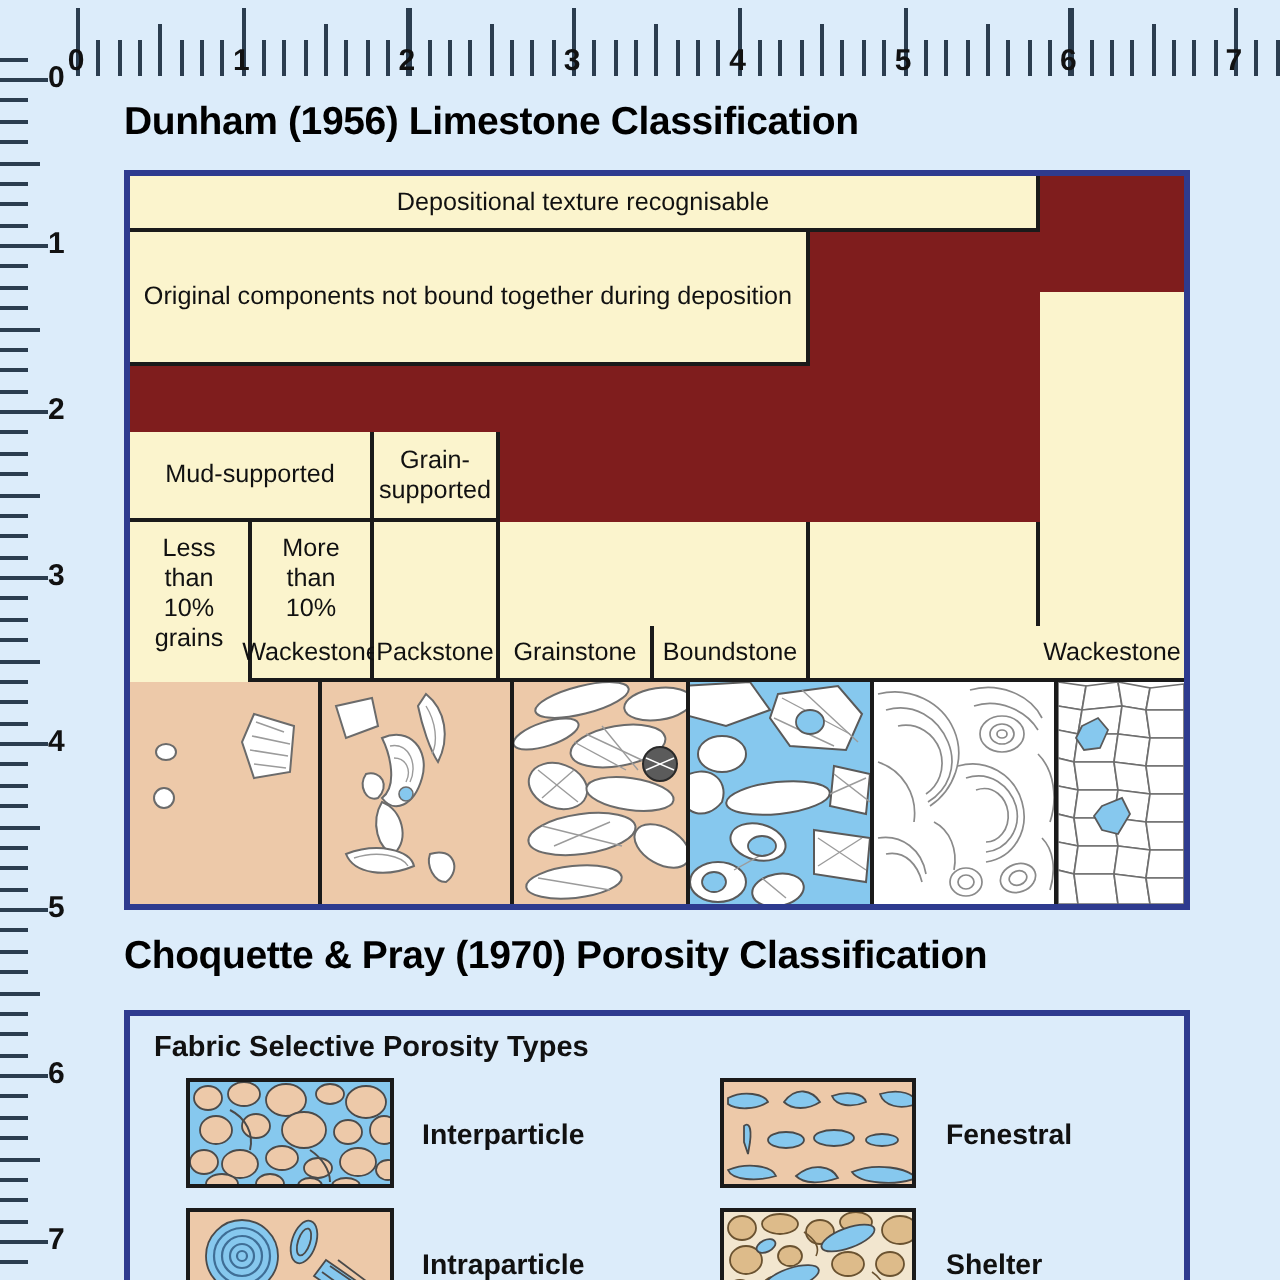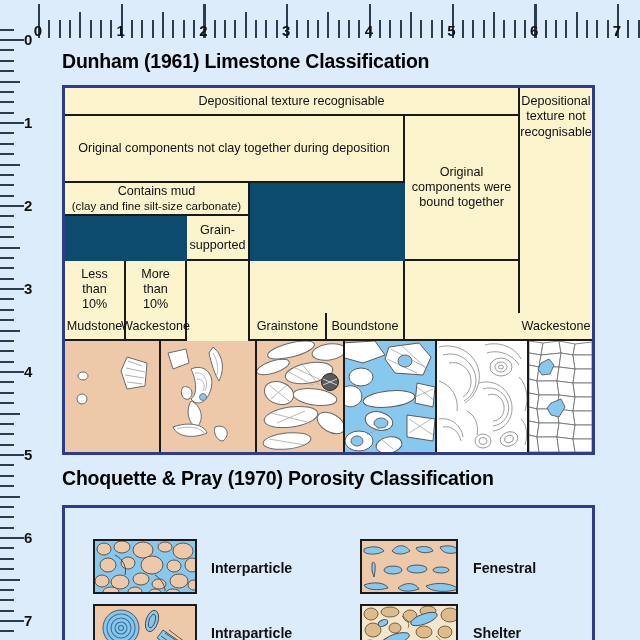"Dunham (1961) Limestone Classification" div.heading { text: 1961 -> 1956 }
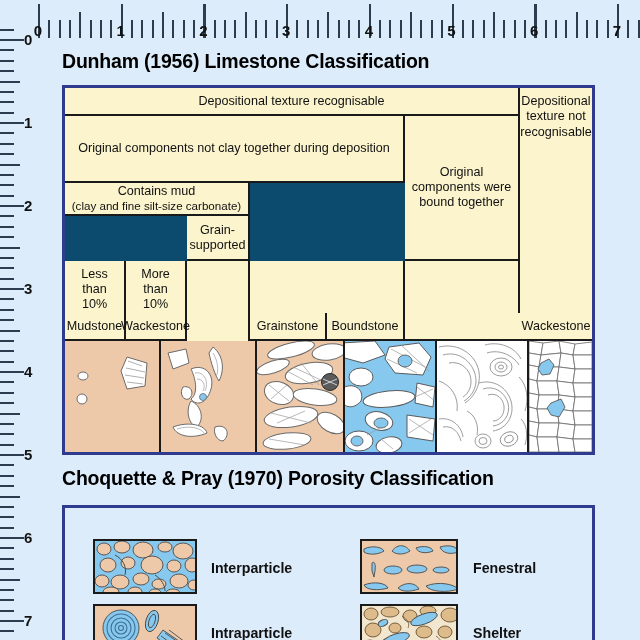"Depositional texture recognisable" .dunham { background: #0c4a6e -> #7f1d1d }
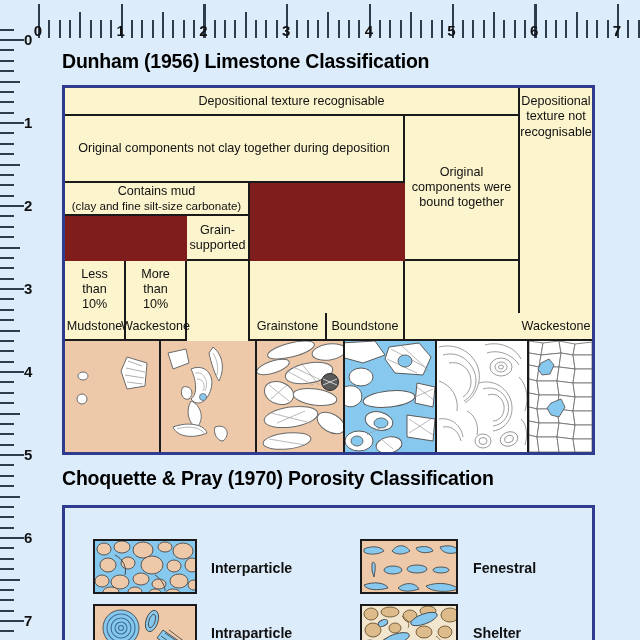"Depositional texture not recognisable" div.cell { html: <div>Depositional texture not recognisable</div> -> none }
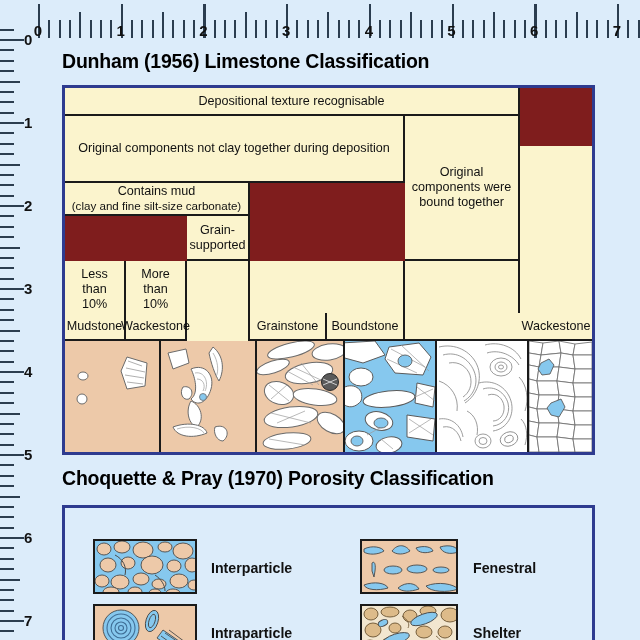"Original components not clay together" div.cell { text: clay -> bound }
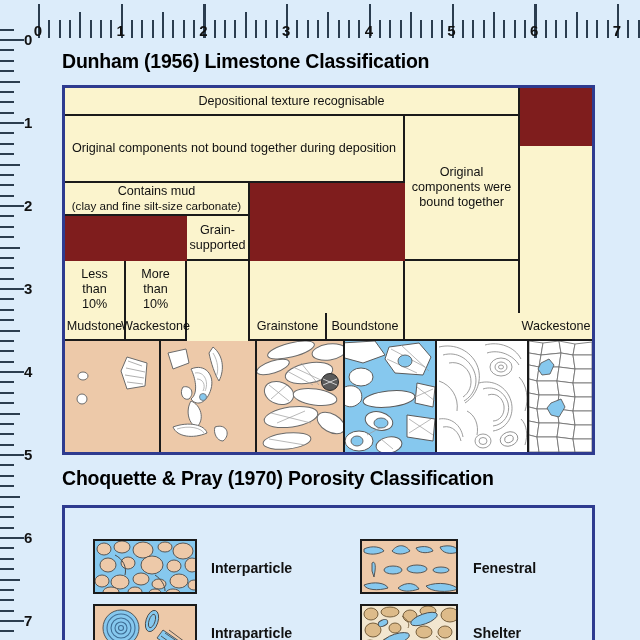"Original components were bound together" div.cell { html: <div>Original components were bound together</div> -> none }
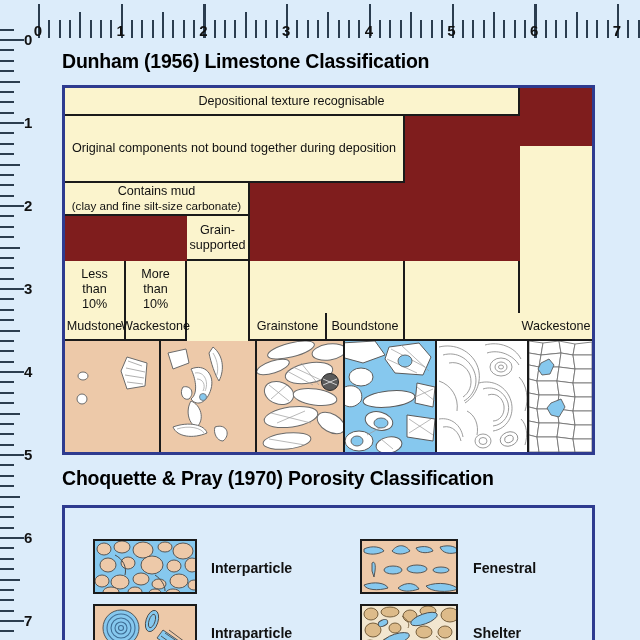"Contains mud" div.cell { html: <div> <span>Contains mud</span> <span>(clay and fine silt-size carbonate)</span> </div> -> none }
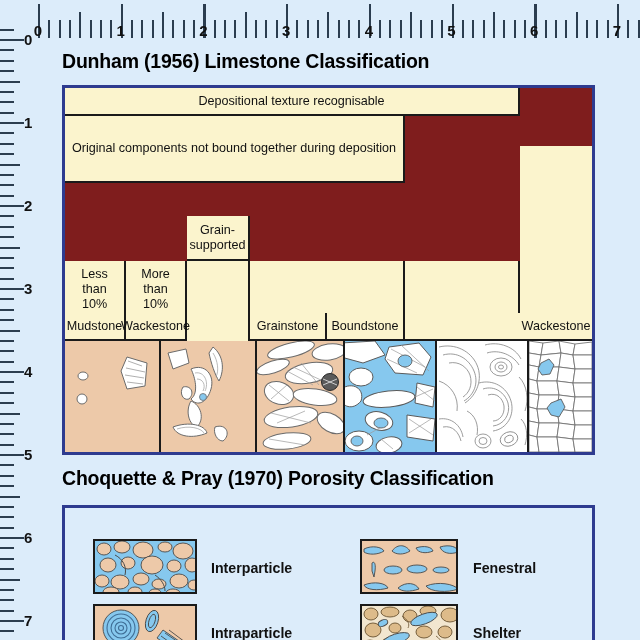"Mud-supported" div.cell { html: none -> <div>Mud-supported</div> }
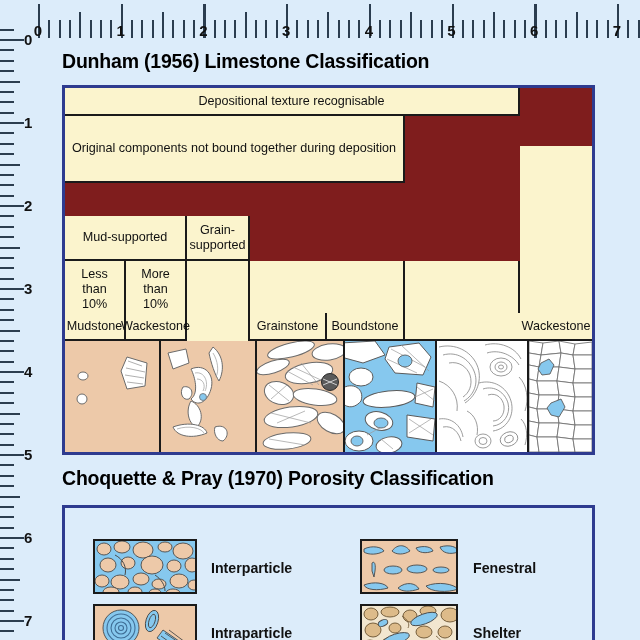"Mudstone" div.cell { html: <div>Mudstone</div> -> none }
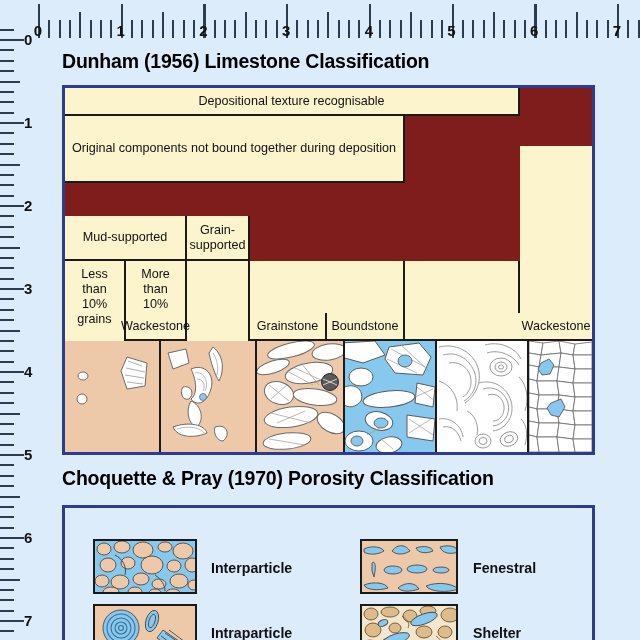"Packstone" div.cell { html: none -> <div>Packstone</div> }
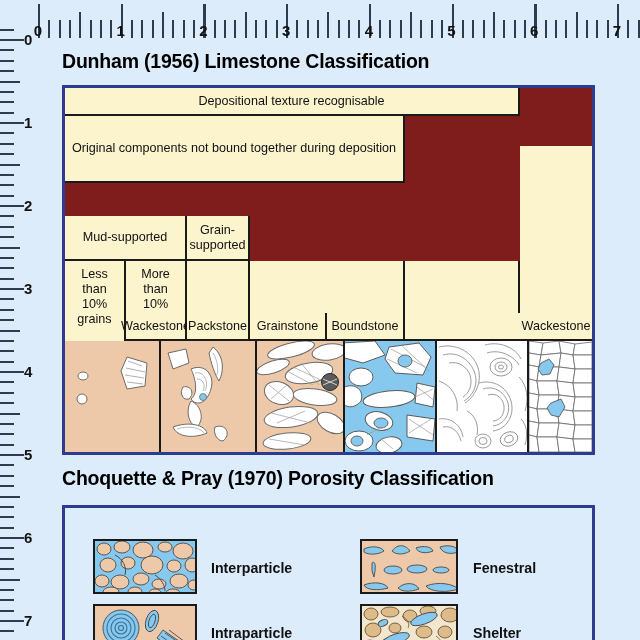"Fabric Selective Porosity Types" div.choq-title { html: none -> <div>Fabric Selective Porosity Types</div> }
